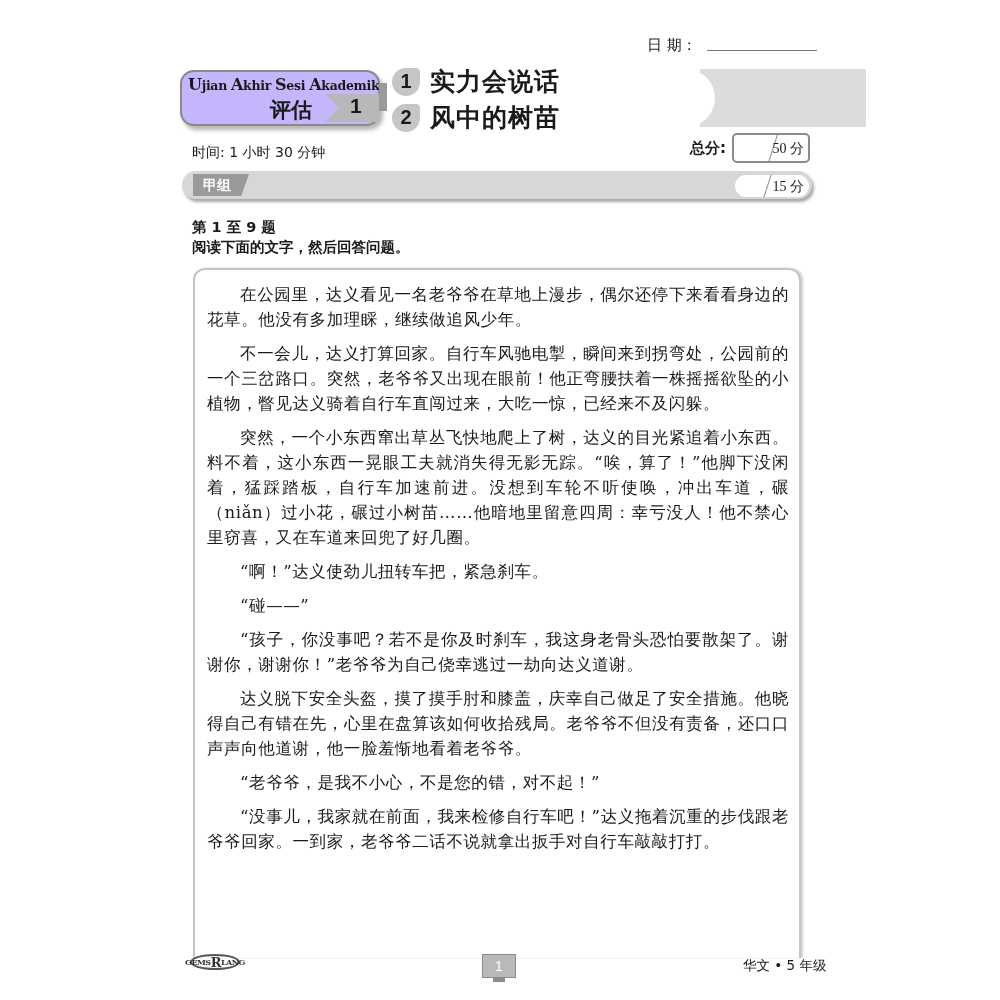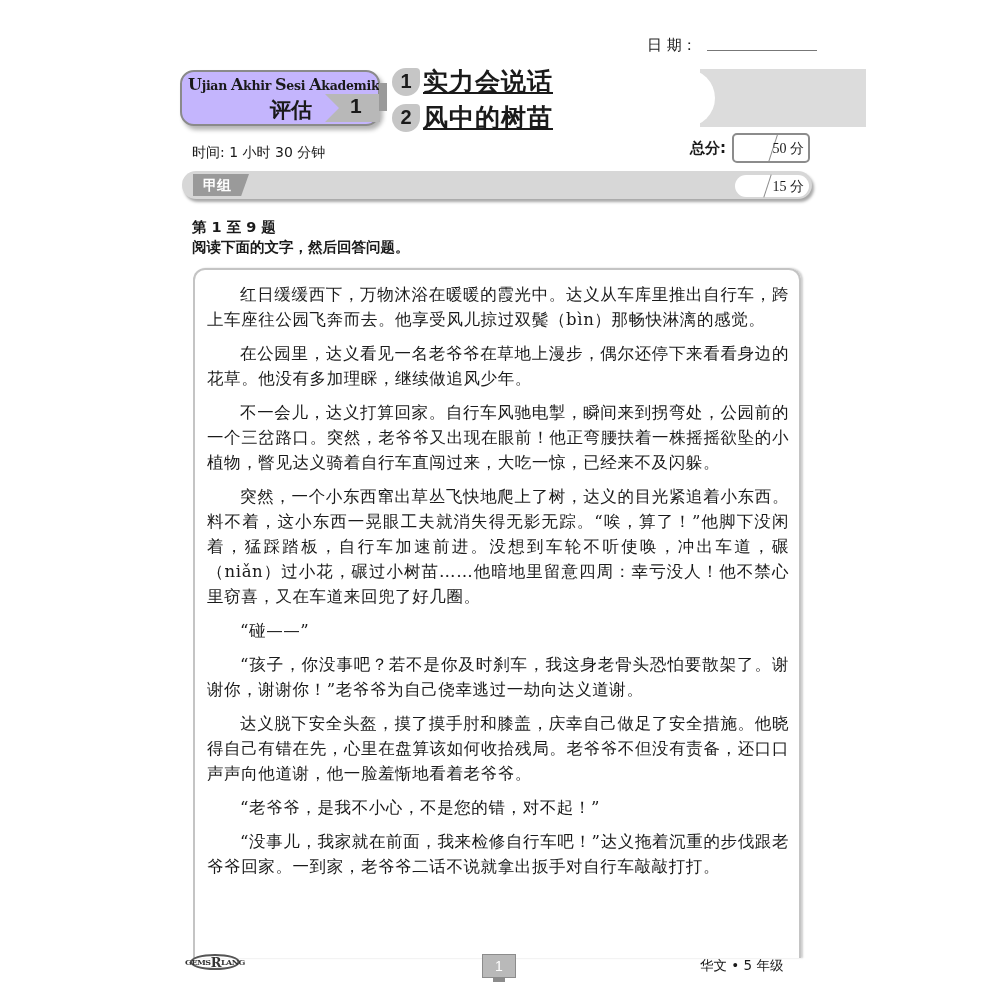"实力会说话" .lesson-title { margin-left: 3px -> 10px; text-decoration: underline -> none }
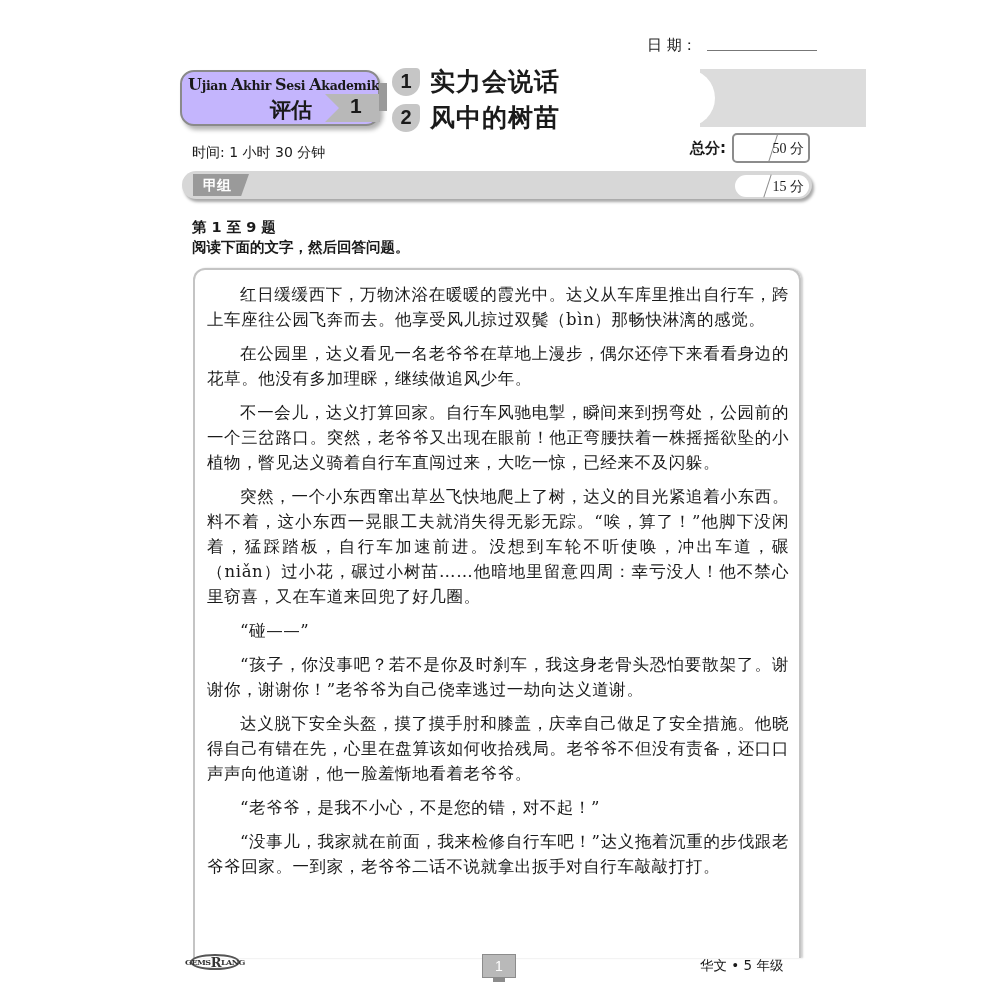"红日缓缓西下，万物沐浴在暖暖的霞光中。达义从车库里推出自行车，跨上车座往公园飞奔" p { html: <p>红日缓缓西下，万物沐浴在暖暖的霞光中。达义从车库里推出自行车，跨上车座往公园飞奔而去。他享受风儿掠过双鬓（bìn）那畅快淋漓的感觉。</p> -> none }
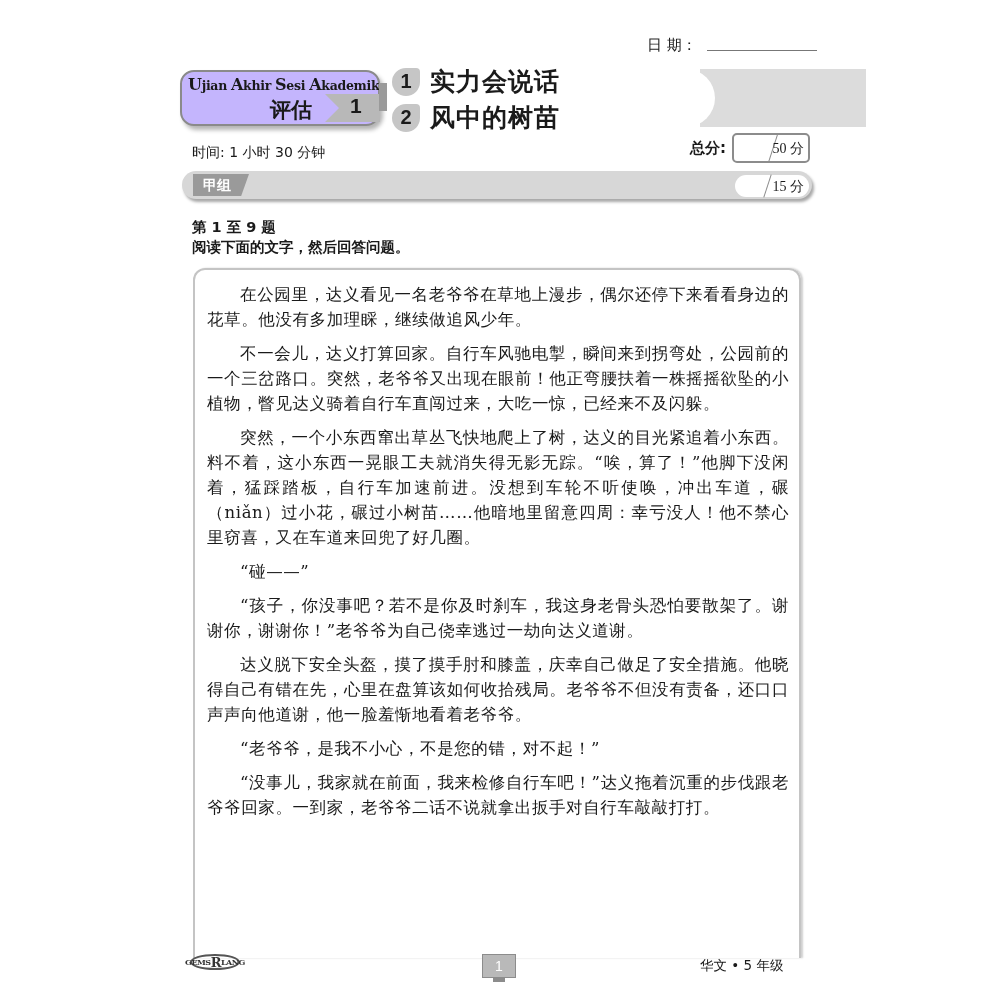"“啊！”达义使劲儿扭转车把，紧急刹车。" p { html: none -> <p>“啊！”达义使劲儿扭转车把，紧急刹车。</p> }
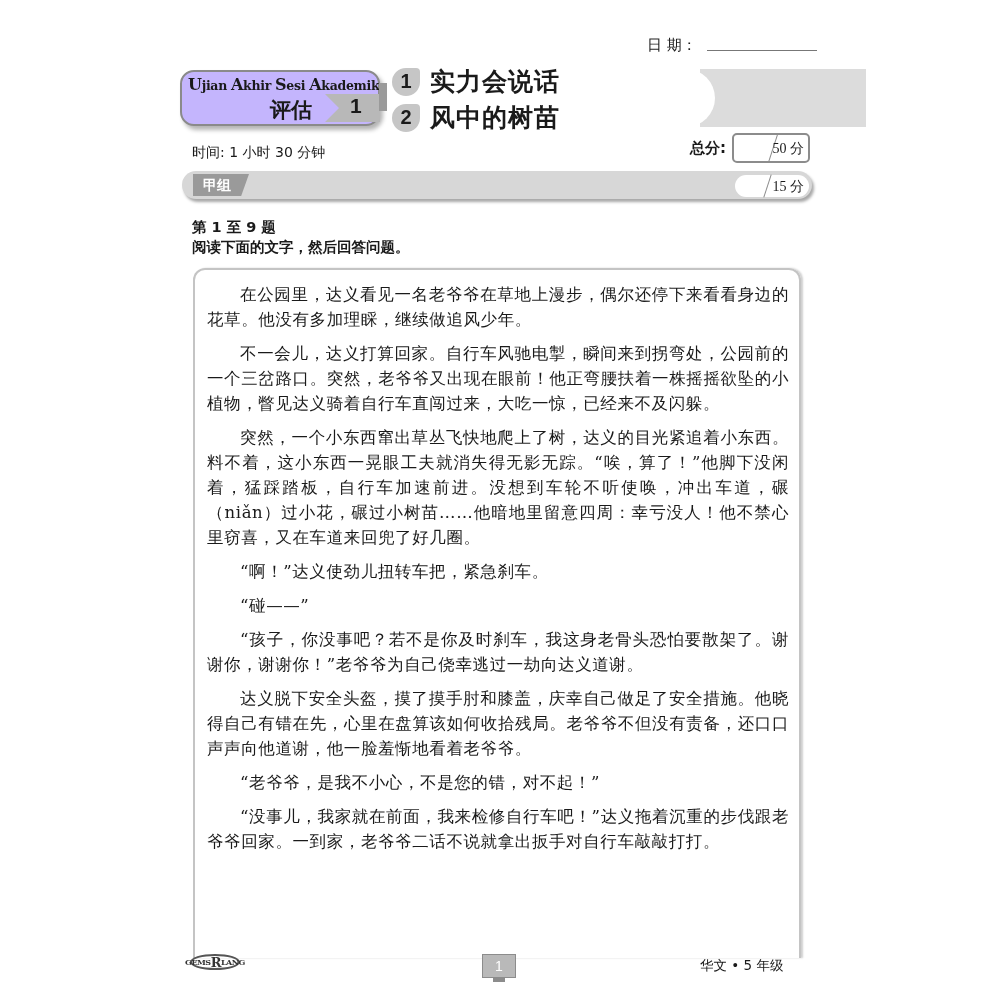"华文 • 5 年级" .footer-right { left: 700px -> 743px }
